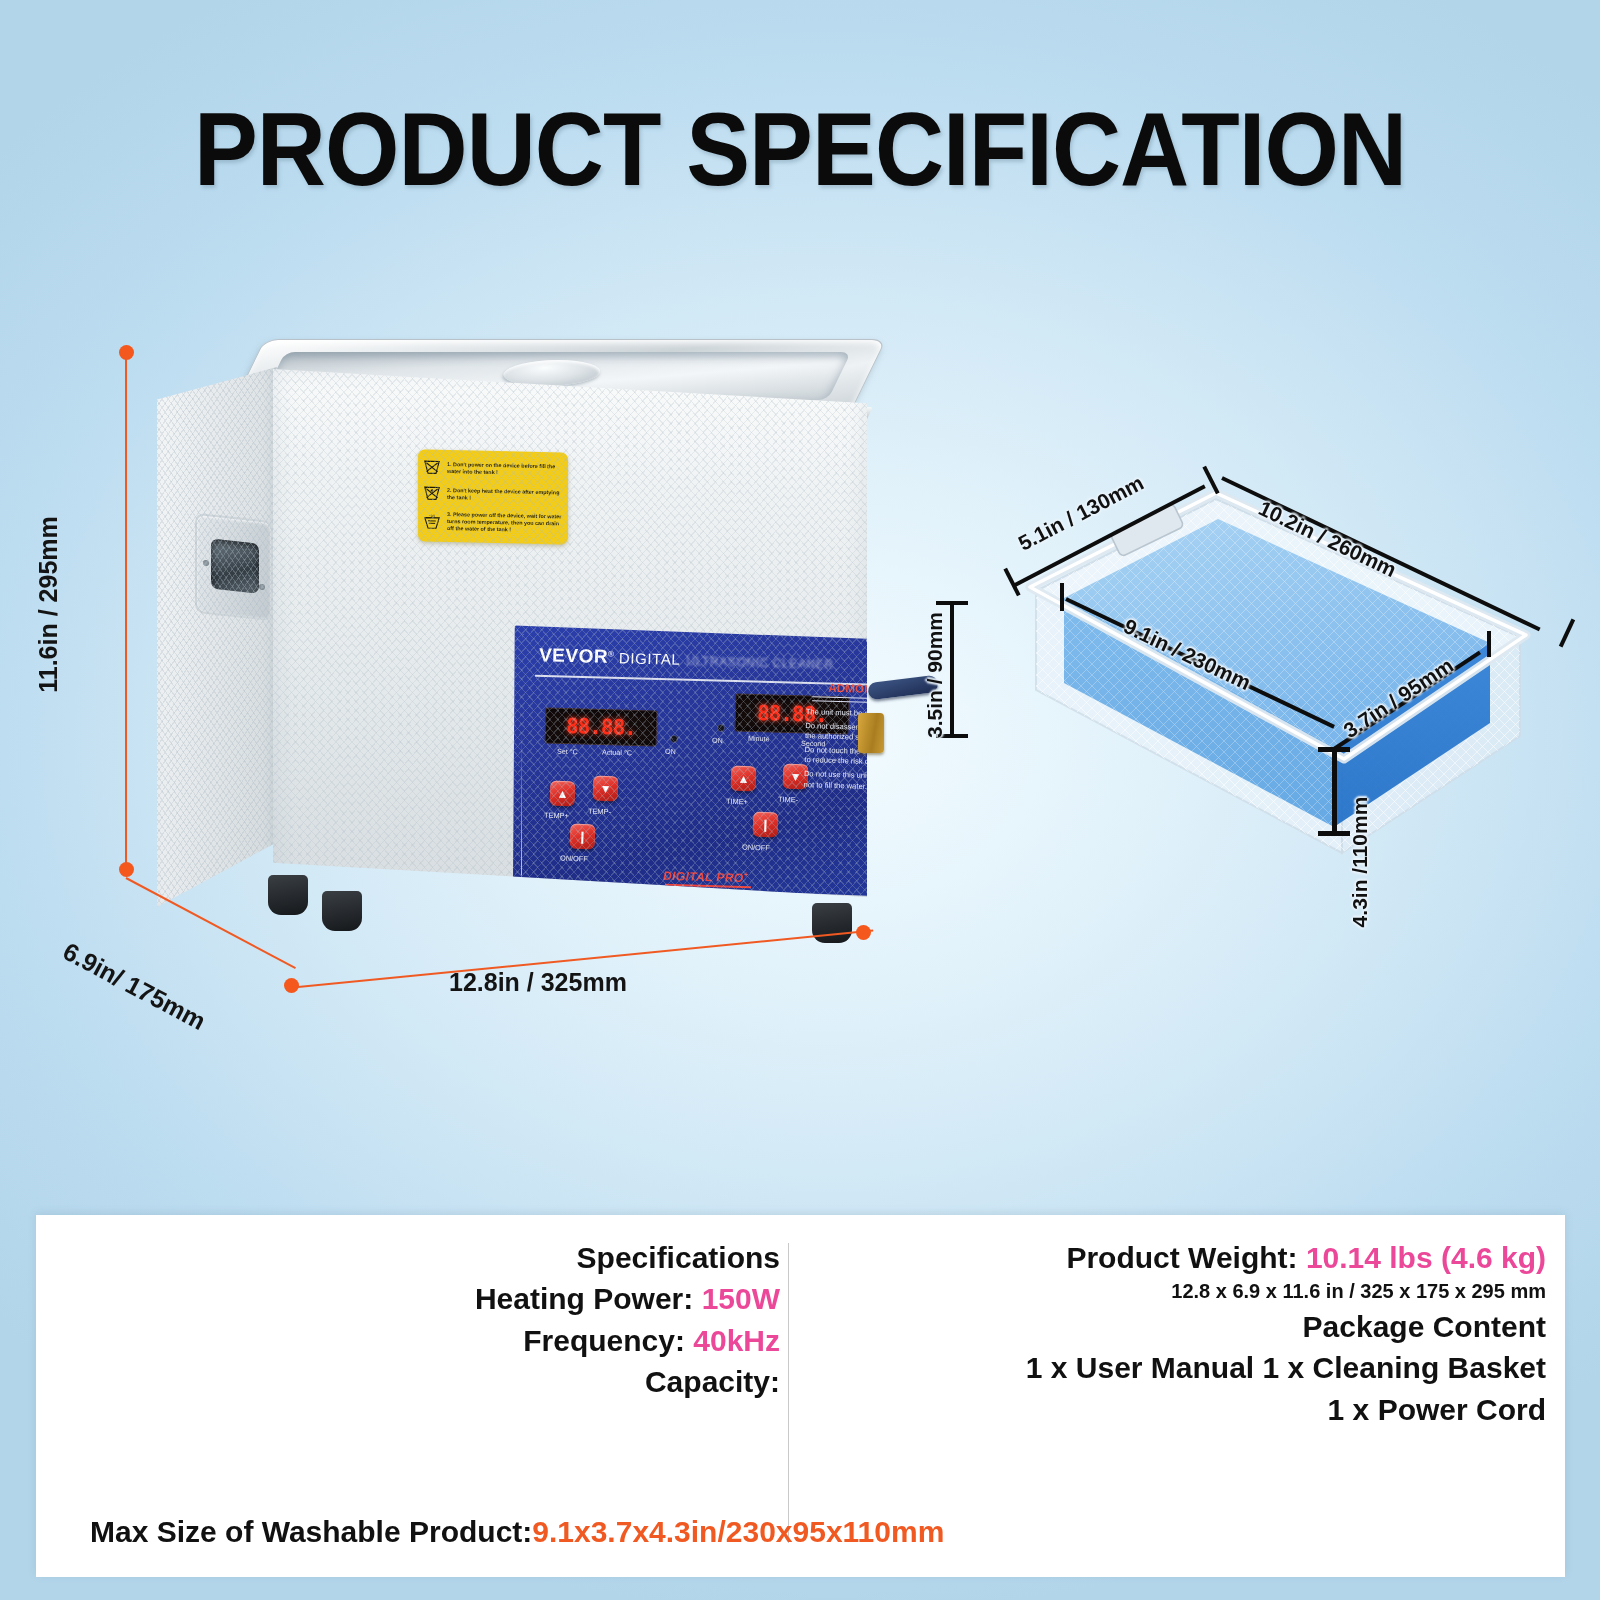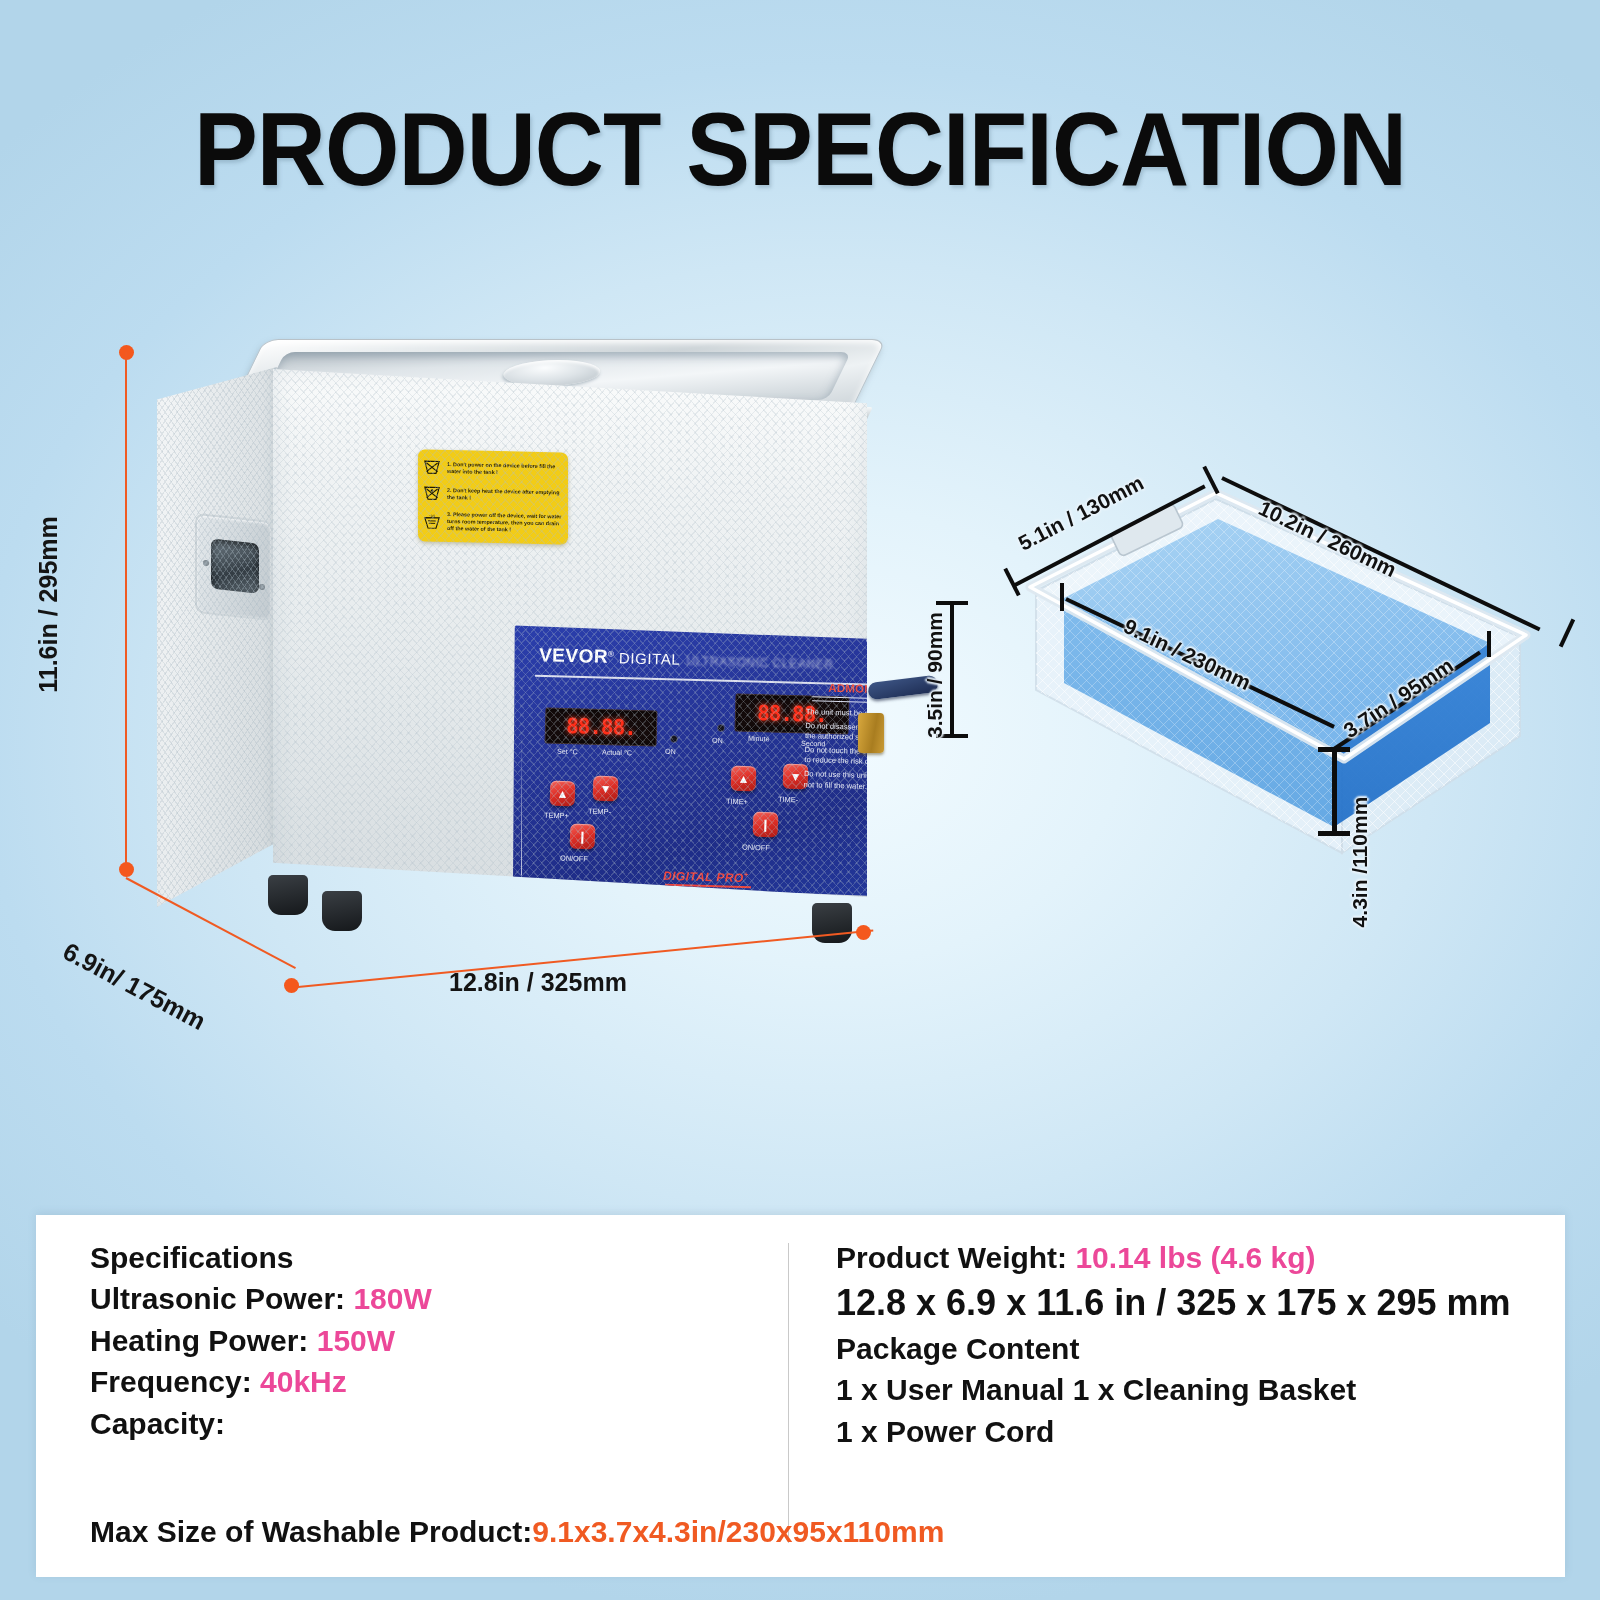"Specifications" .line { text-align: none -> right }
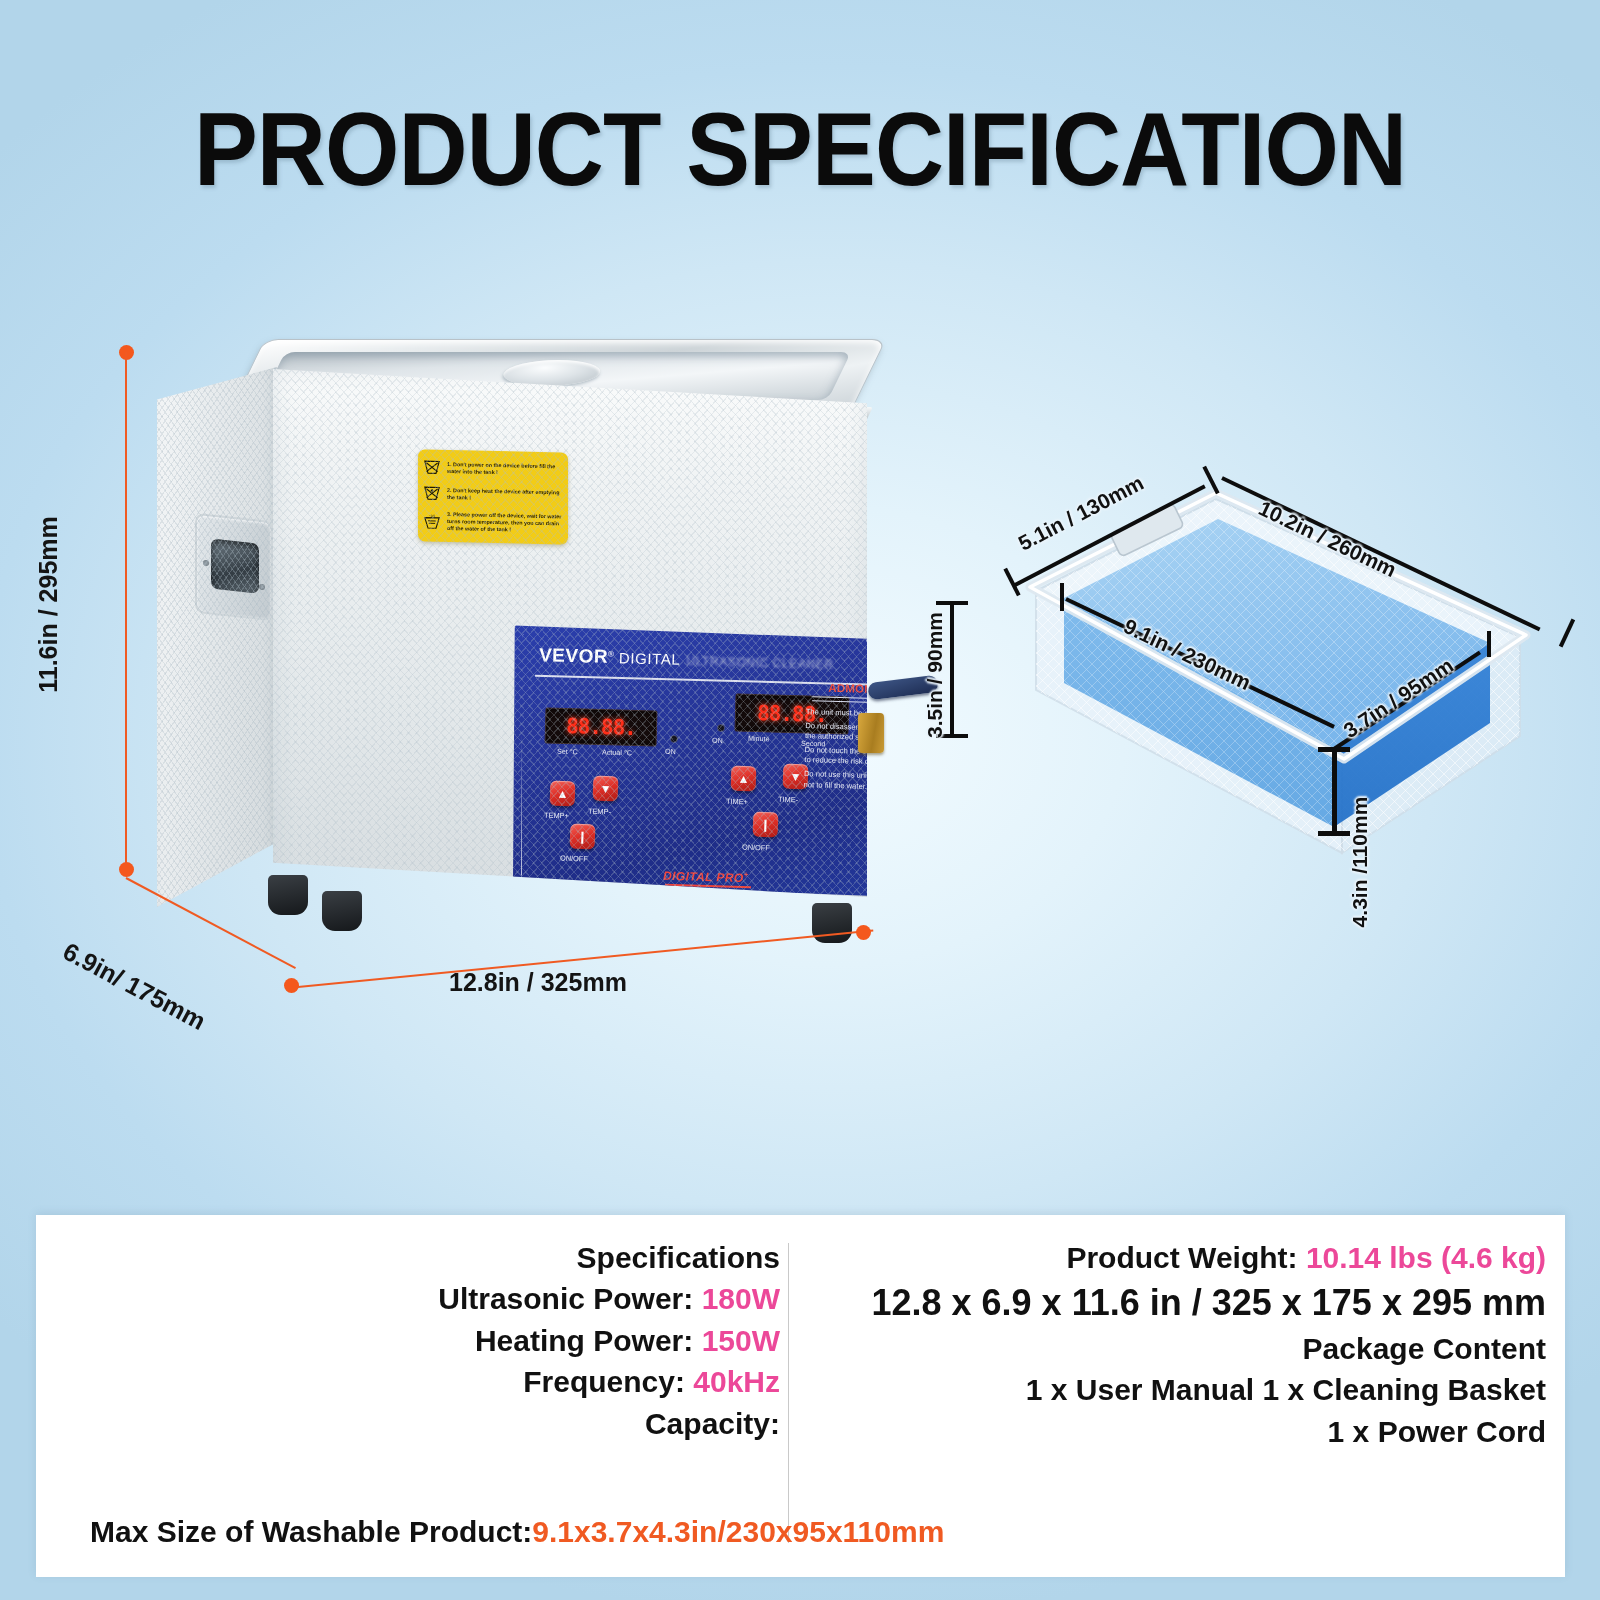"Ultrasonic Power: 180W" div.line { html: <div> <span>Ultrasonic Power: </span><span>180W</span> </div> -> none }
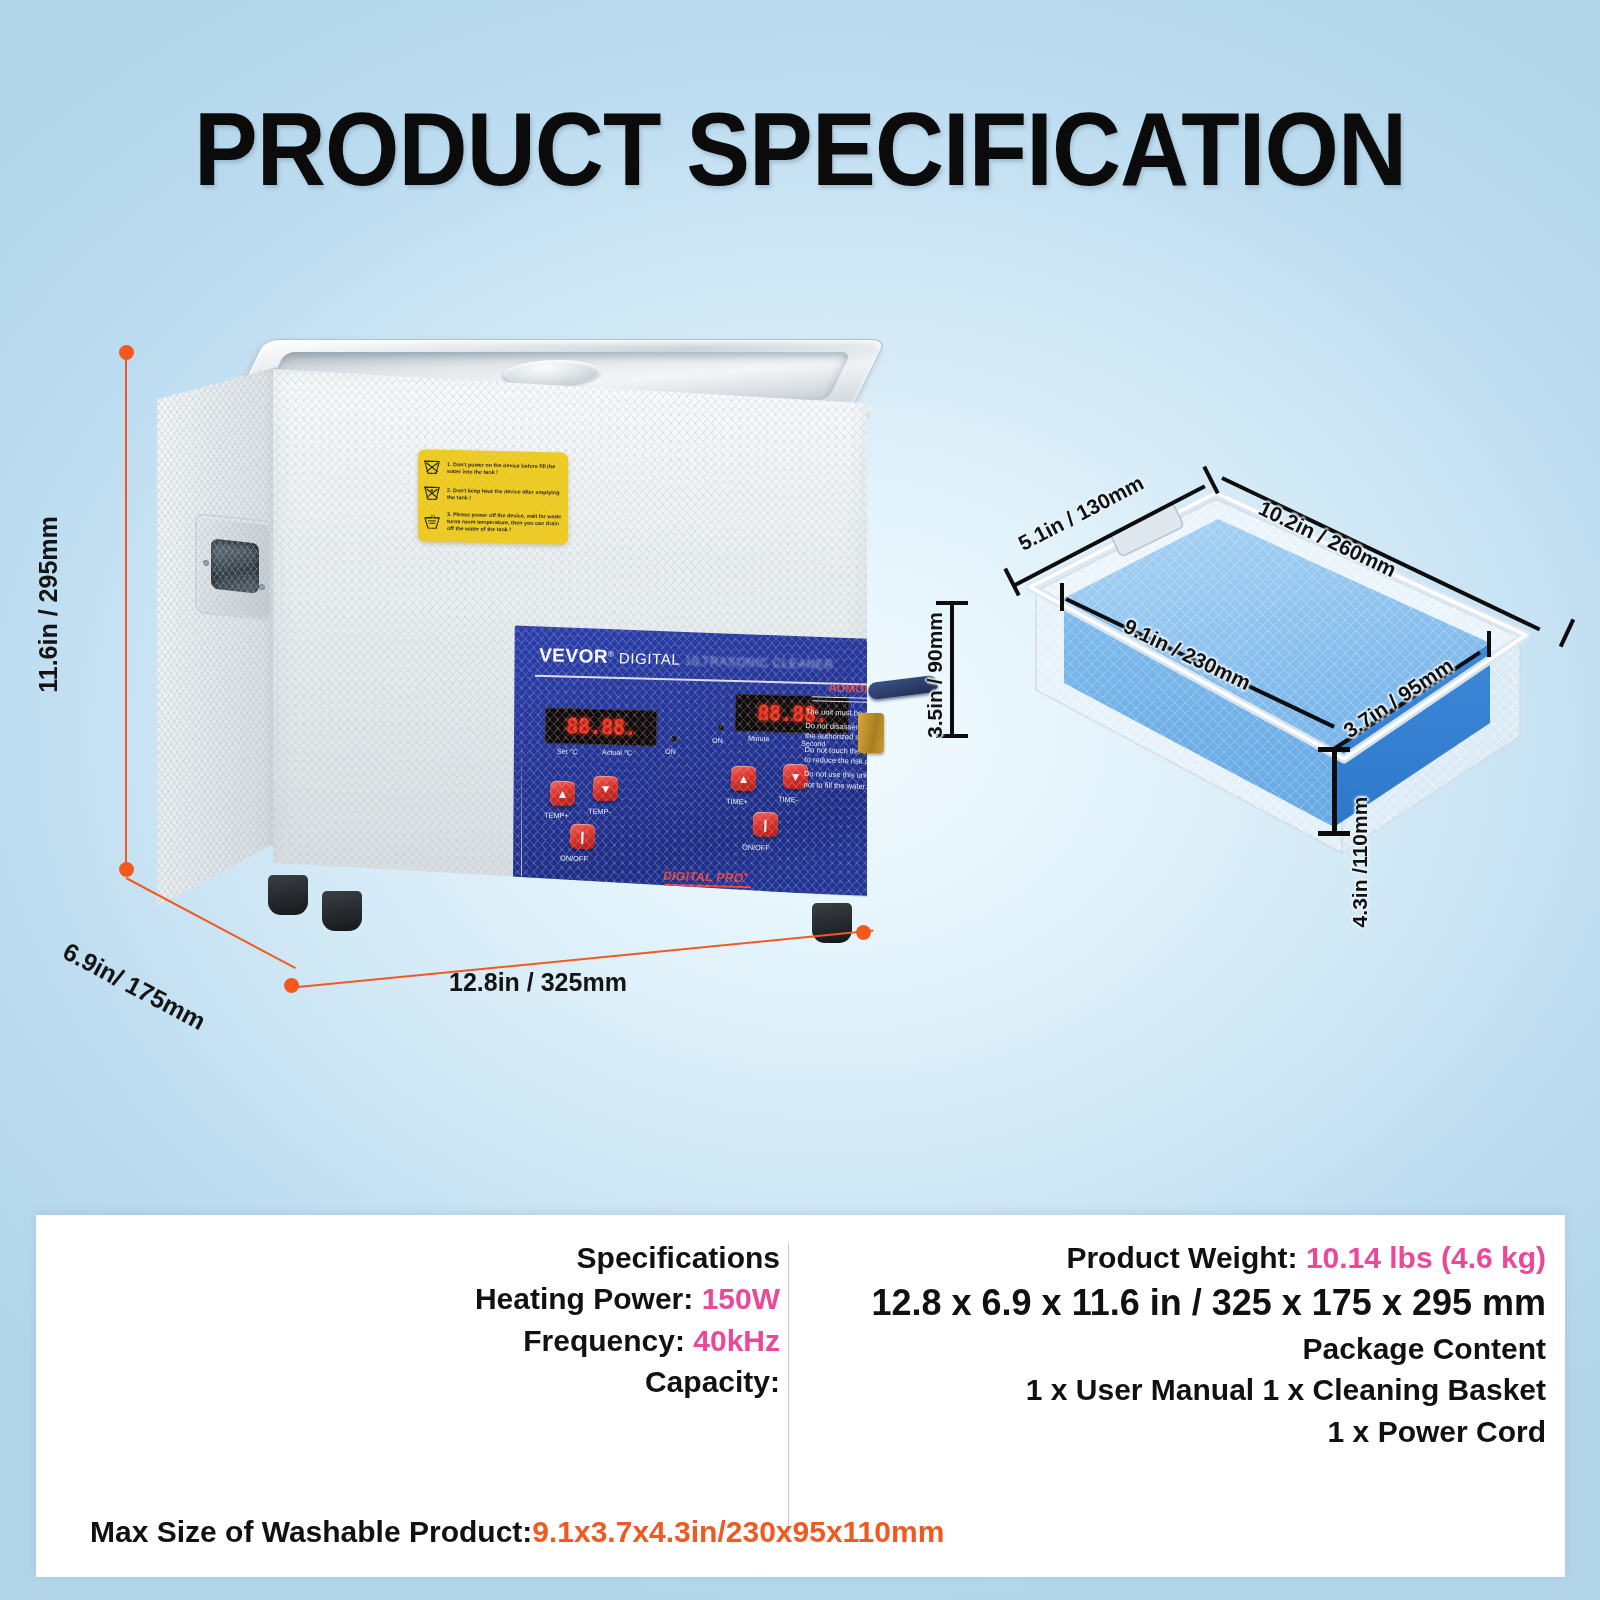"12.8 x 6.9 x 11.6" .line.sm { font-size: 36px -> 20px }
